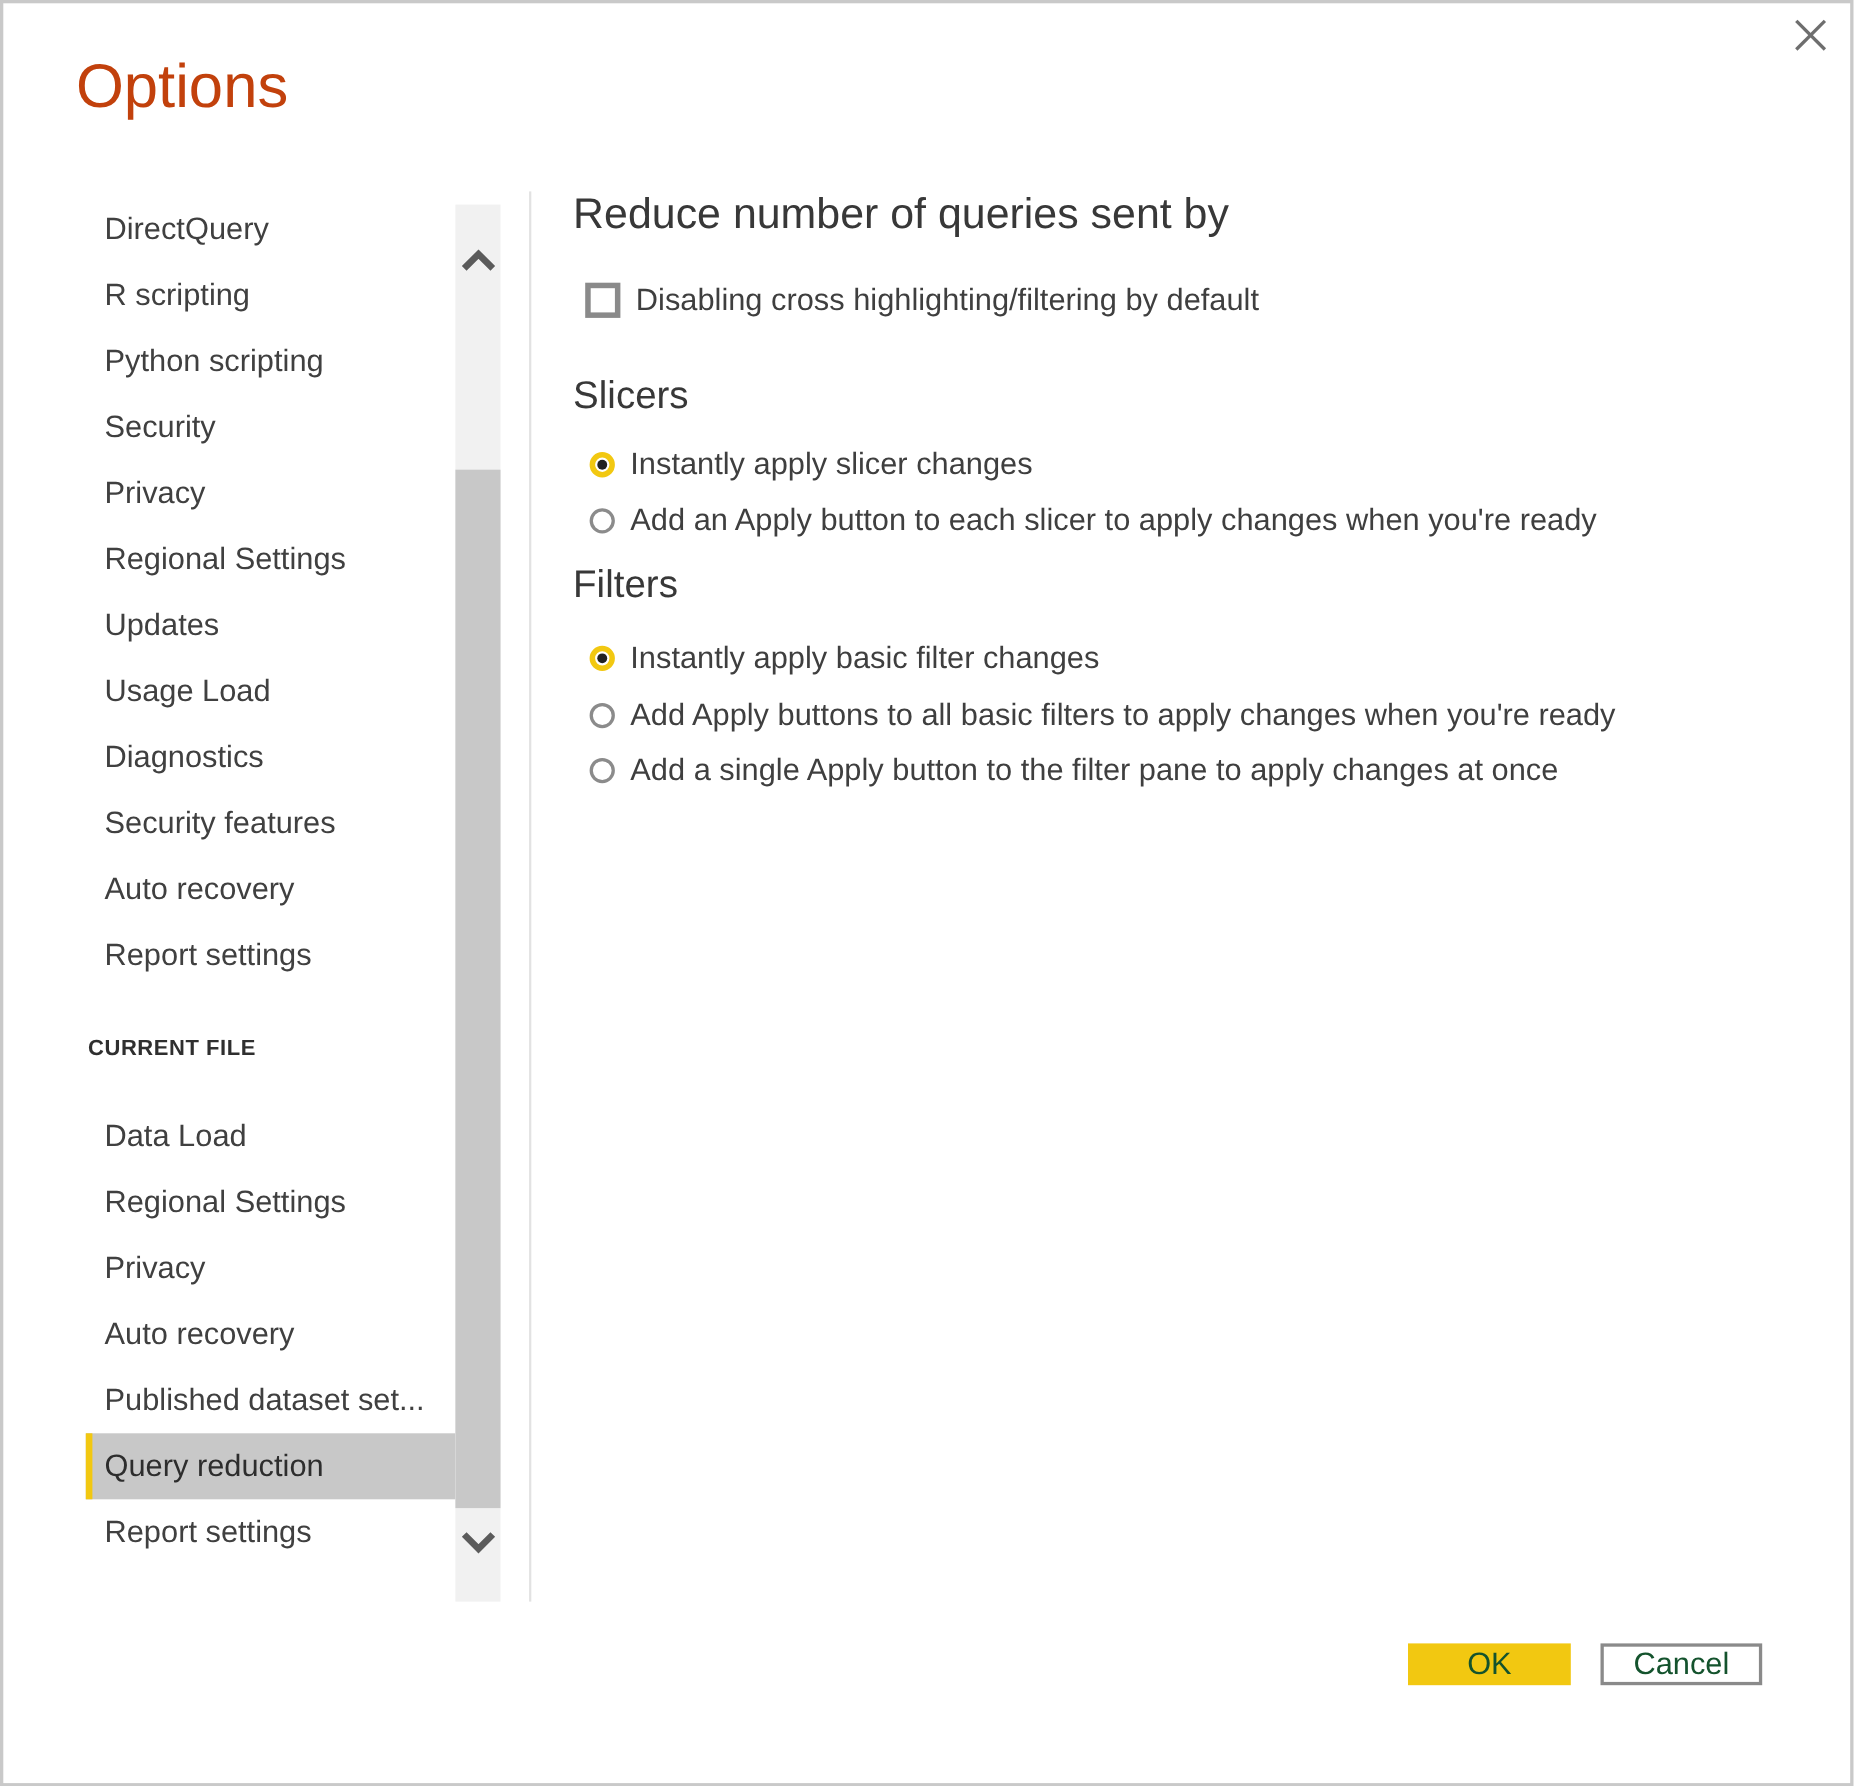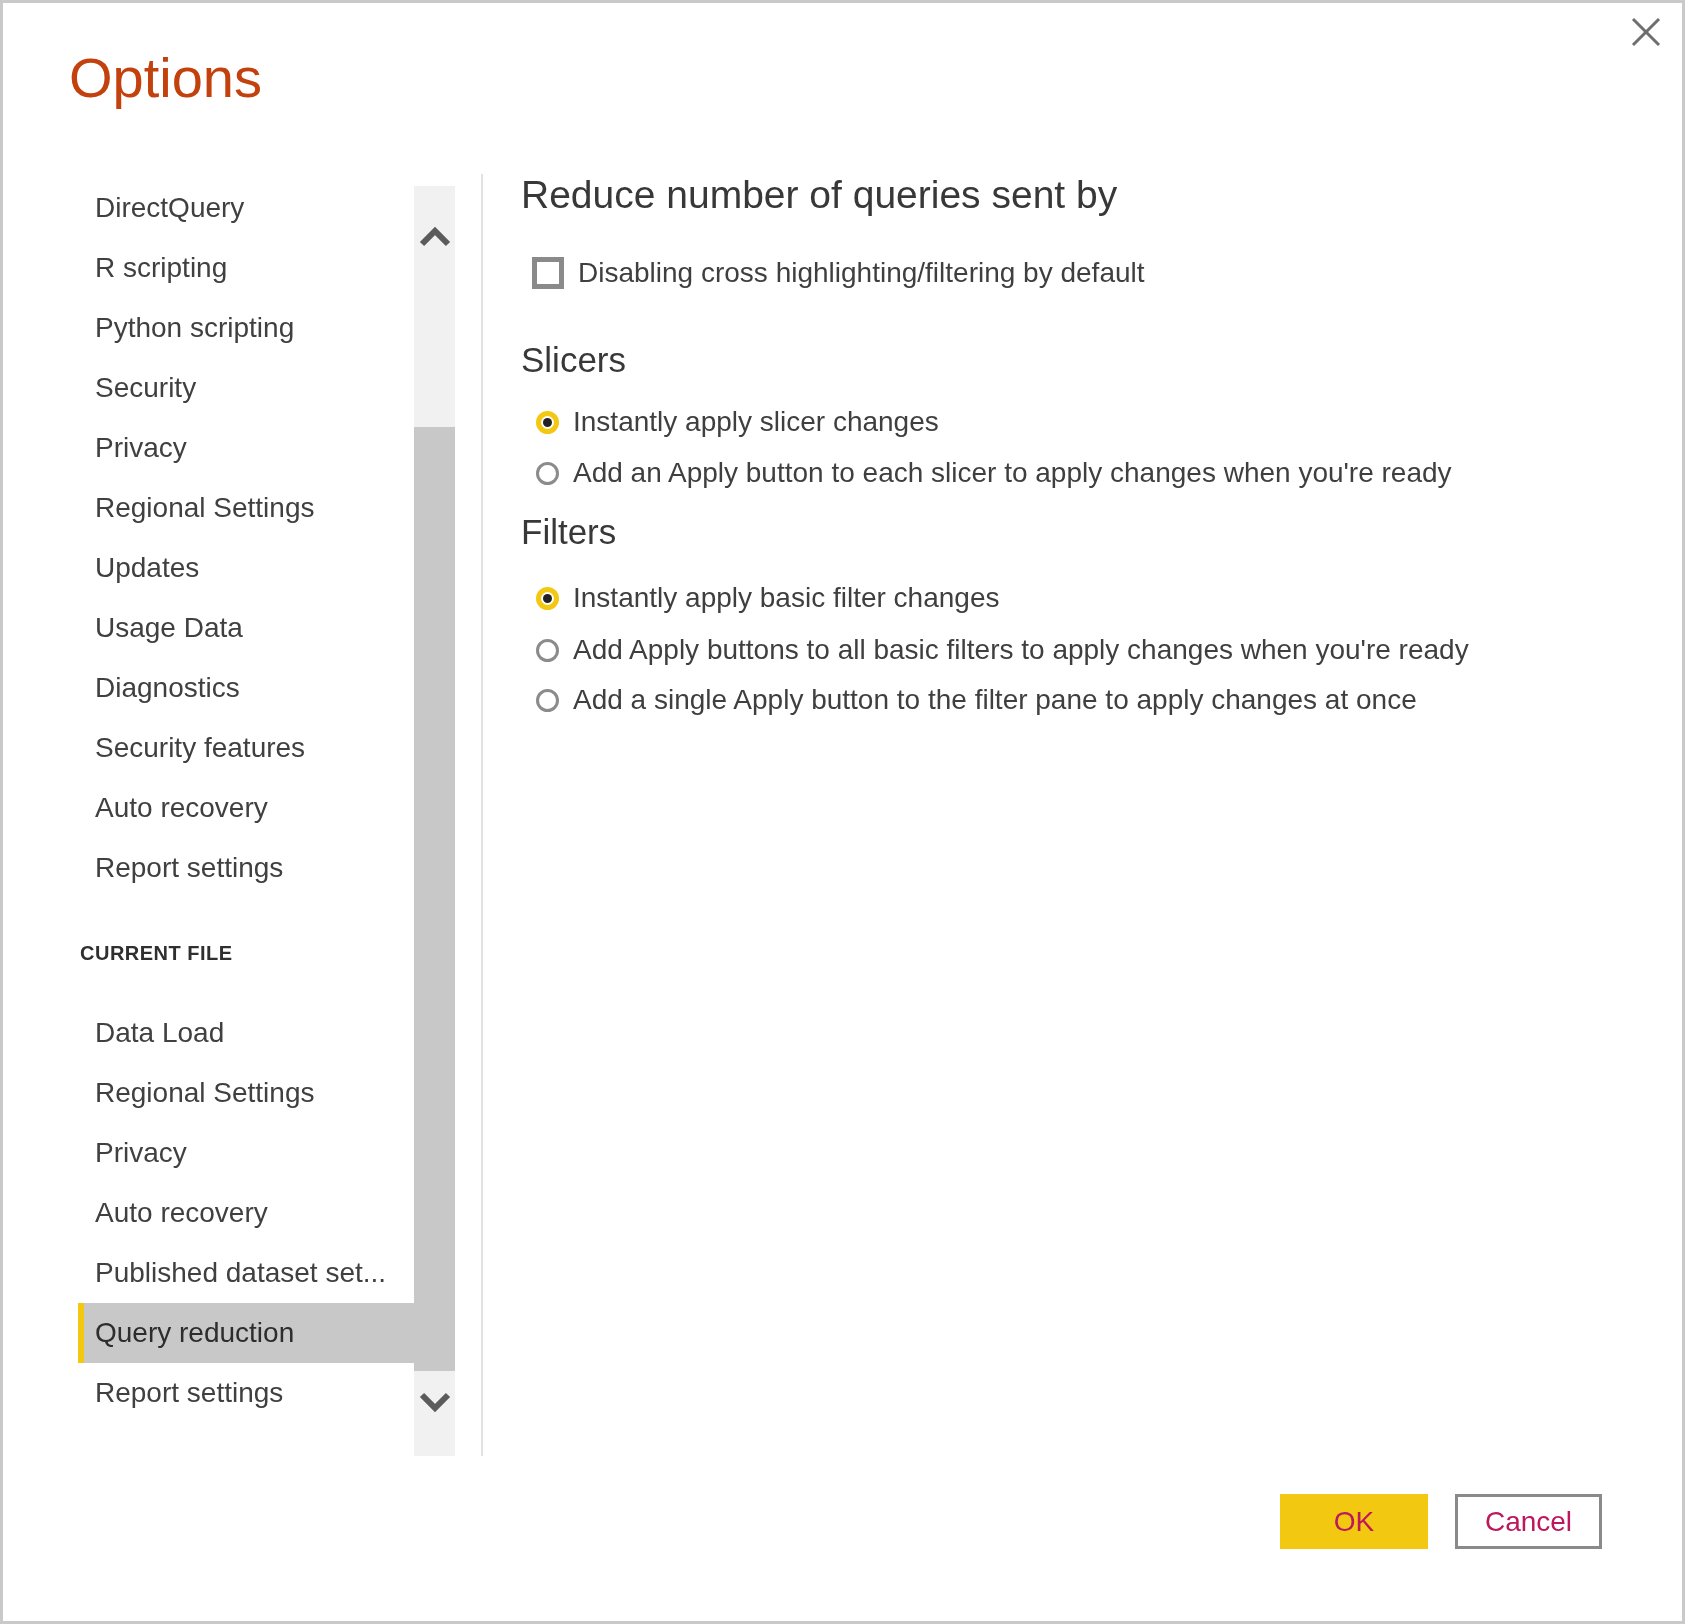"Usage Data" span { text: Data -> Load }
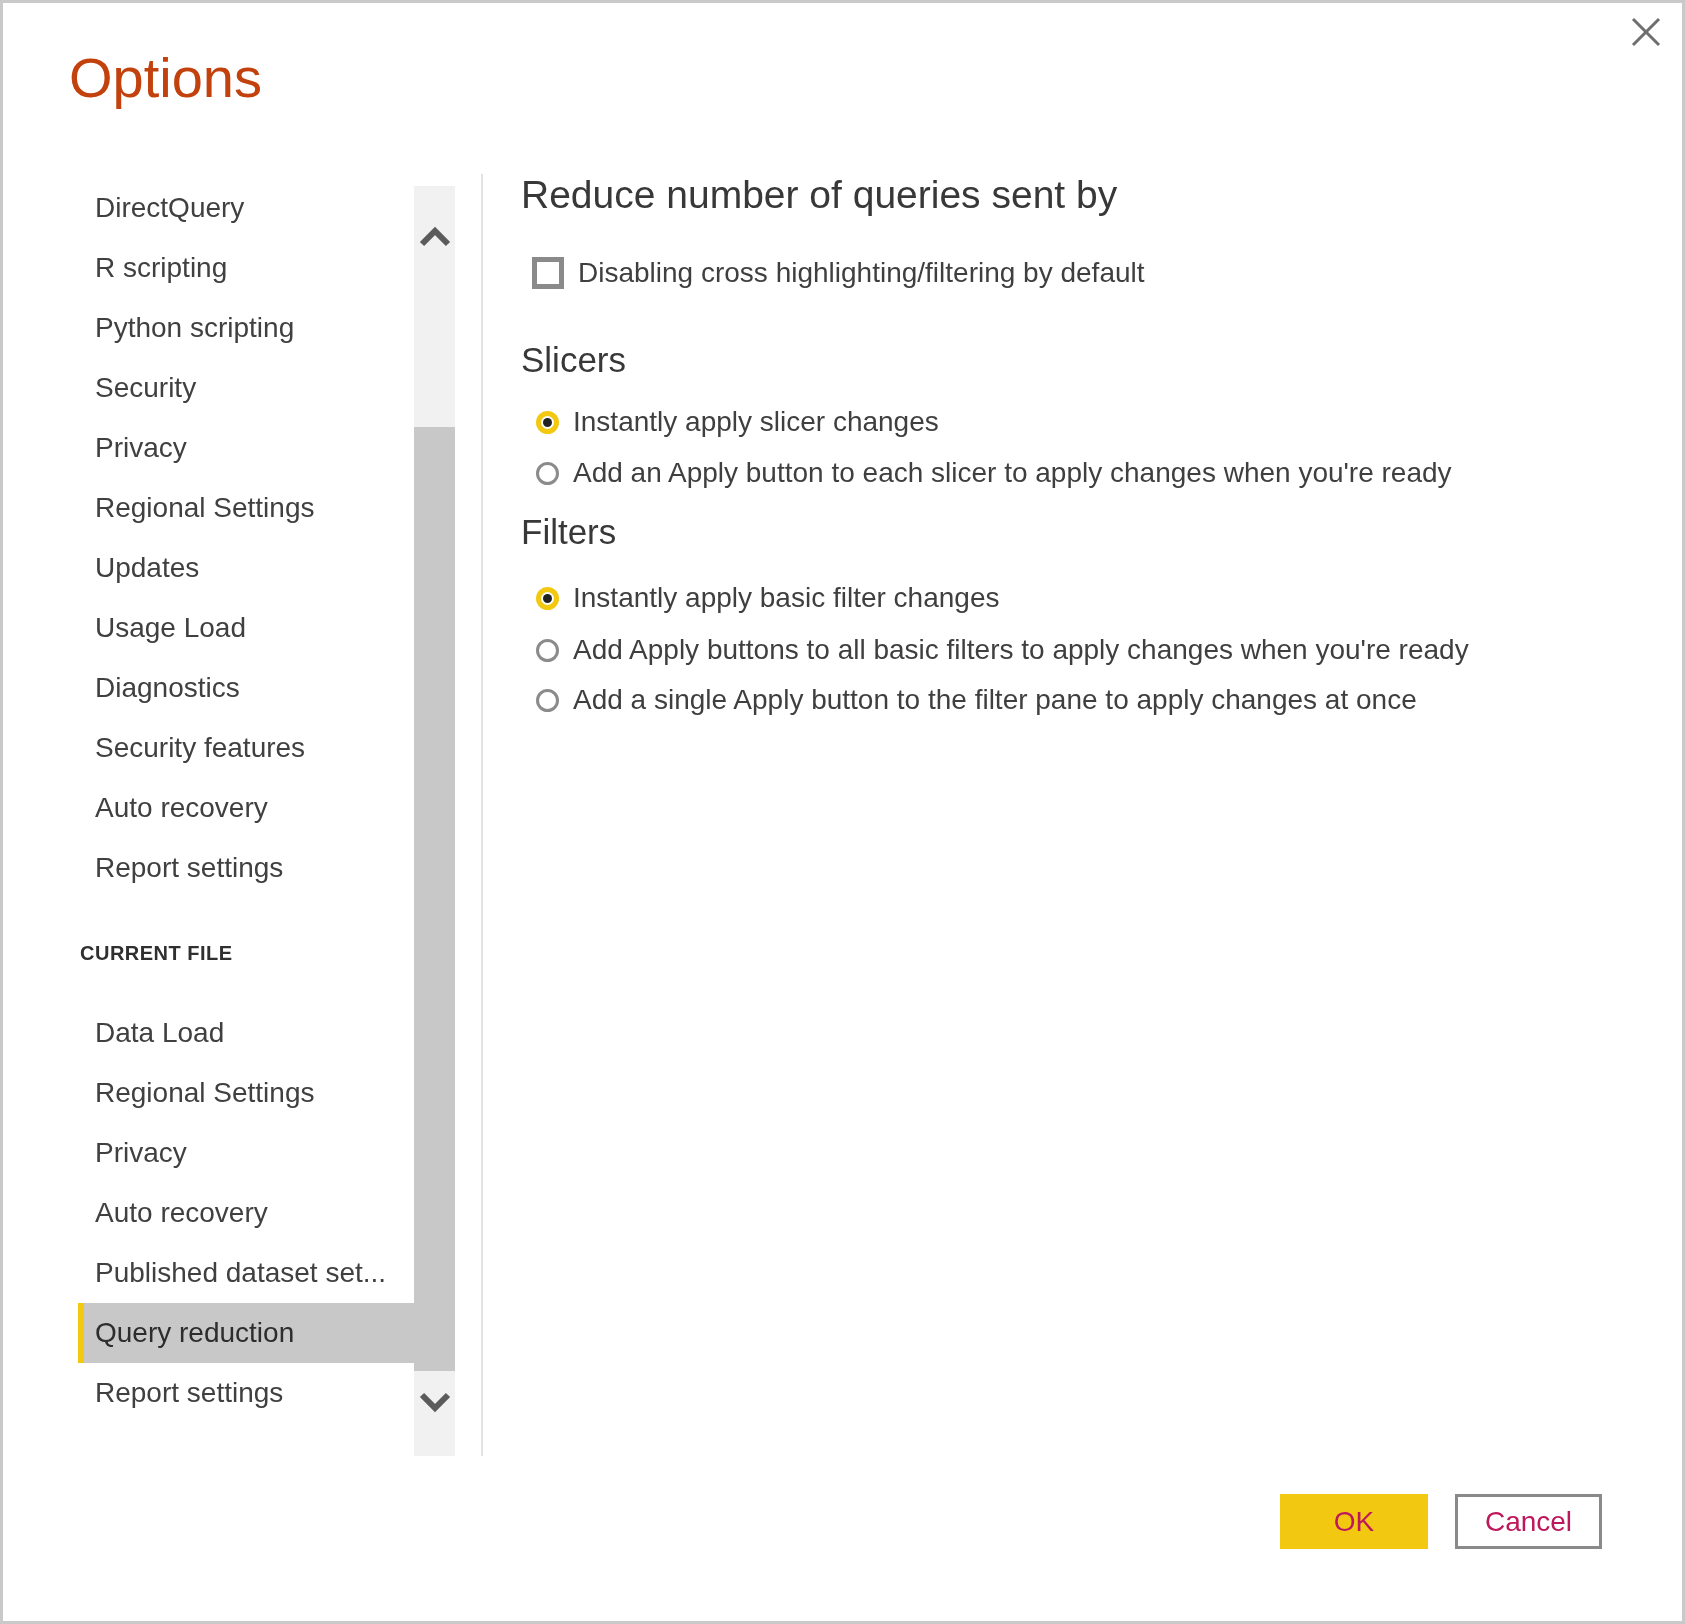"OK" .btn { color: #be185d -> #14532d; height: 55px -> 38px }
